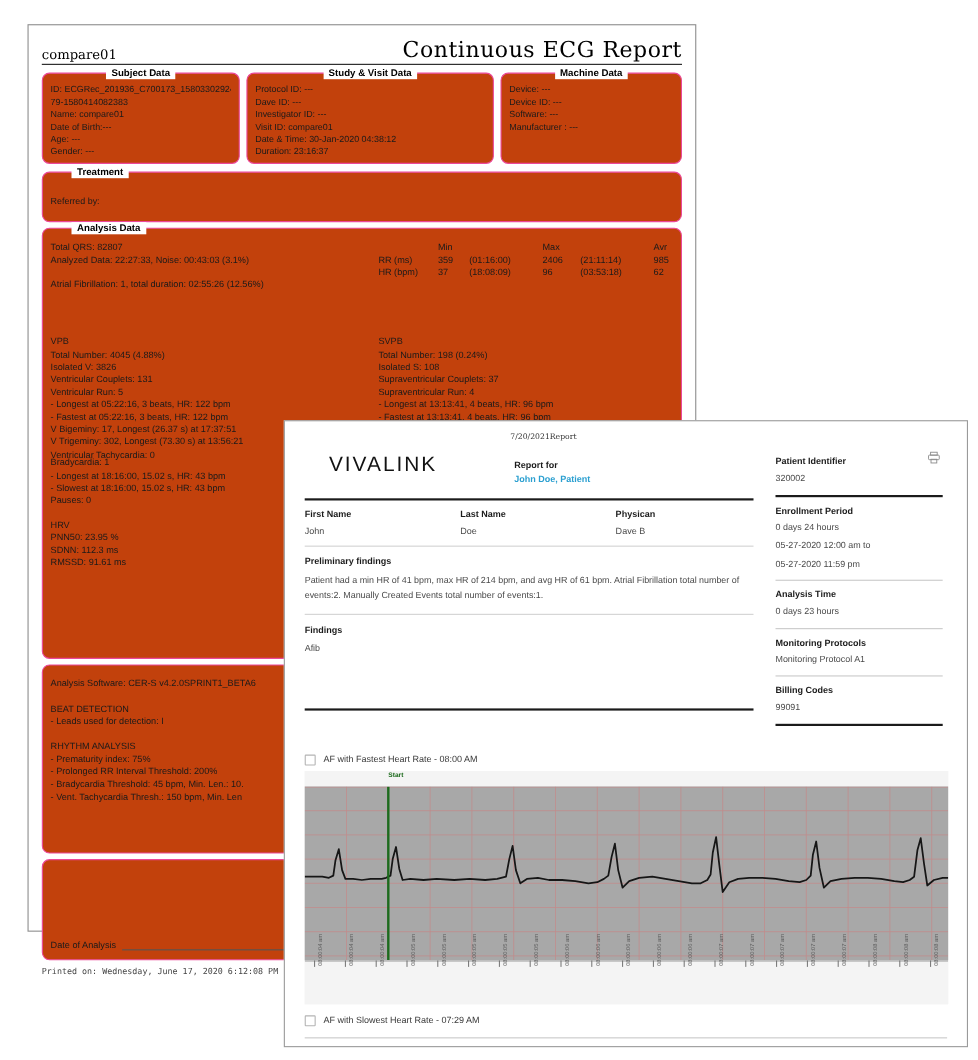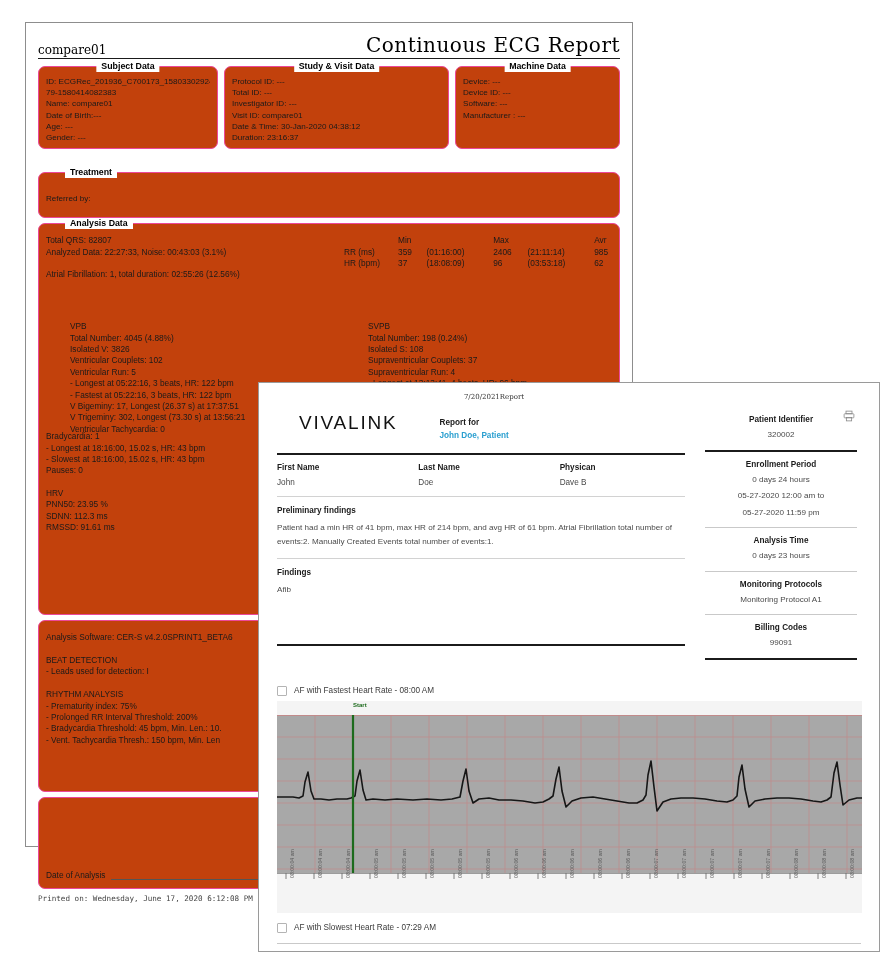"Total ID: ---" div.kv { text: Total -> Dave }
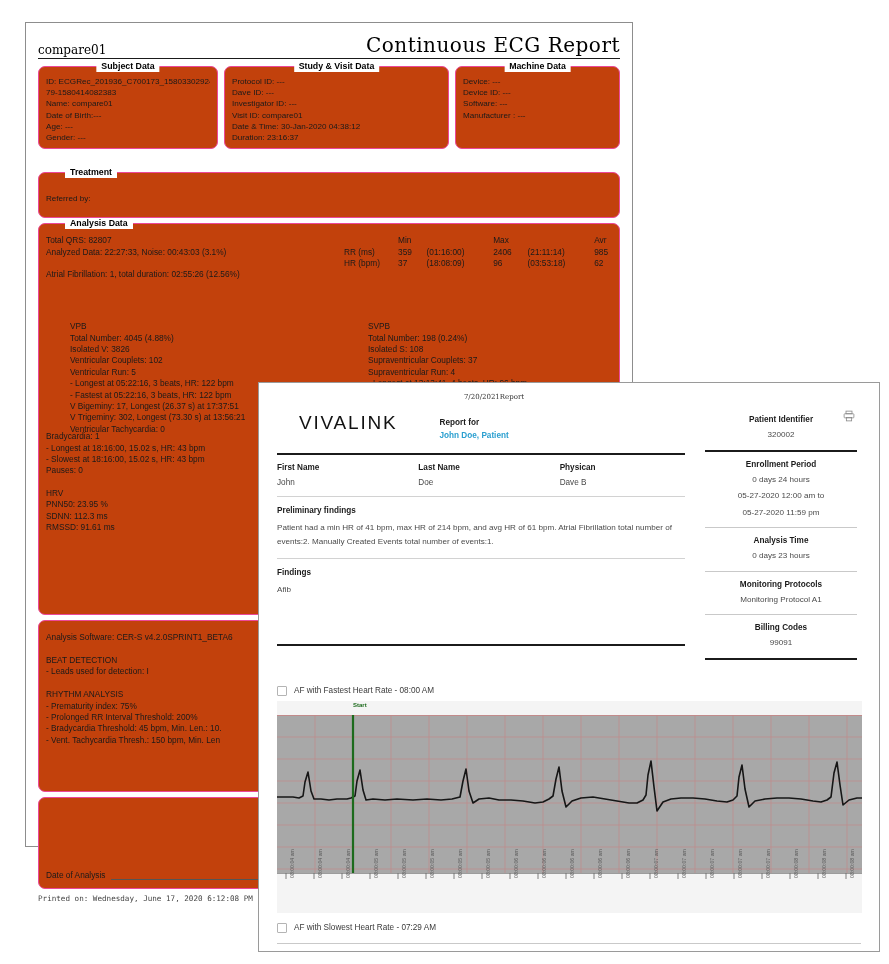"Treatment" #treatment-box { margin-top: 23px -> 7px }
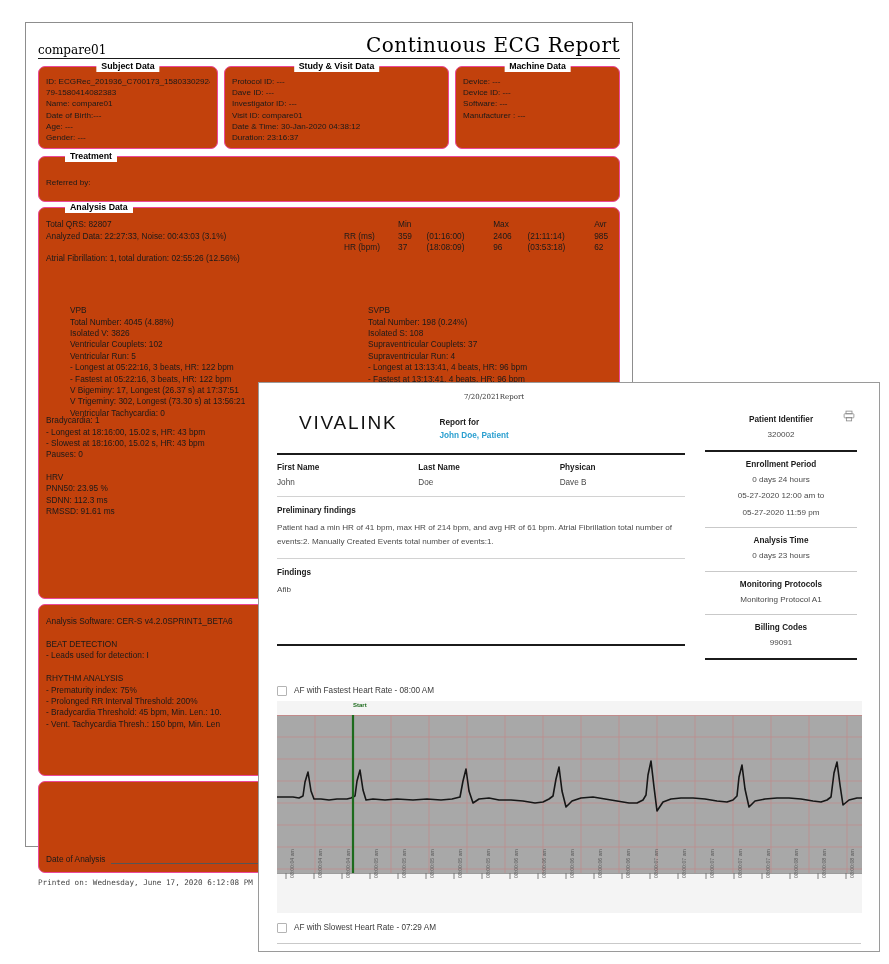"VPB" .two-col { margin-left: 24px -> none }
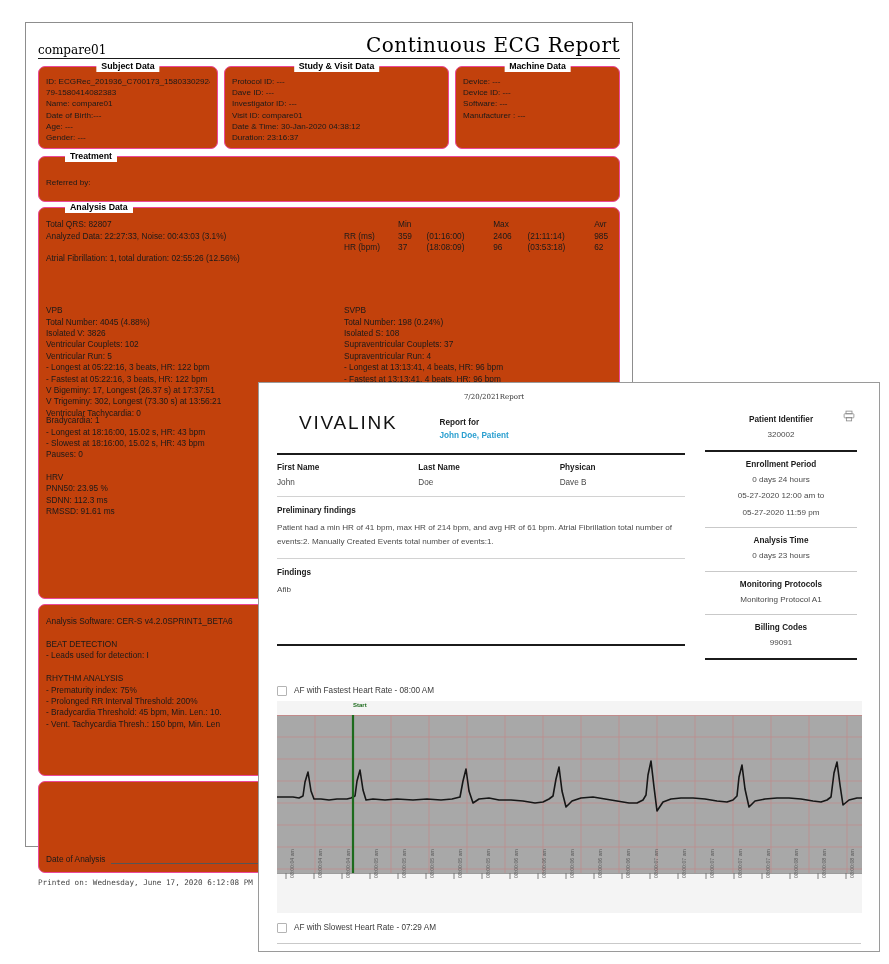"Ventricular Couplets: 102" div.an-line { text: 102 -> 131 }
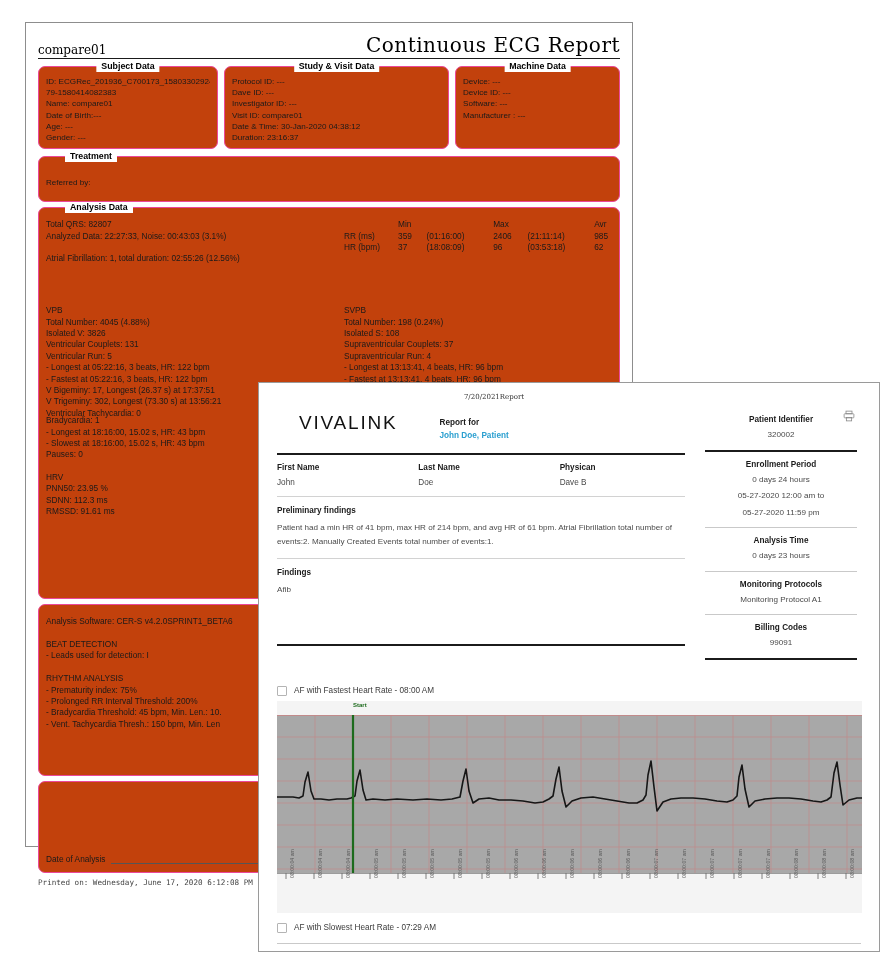"VIVALINK" .brandrow { gap: none -> 28px }
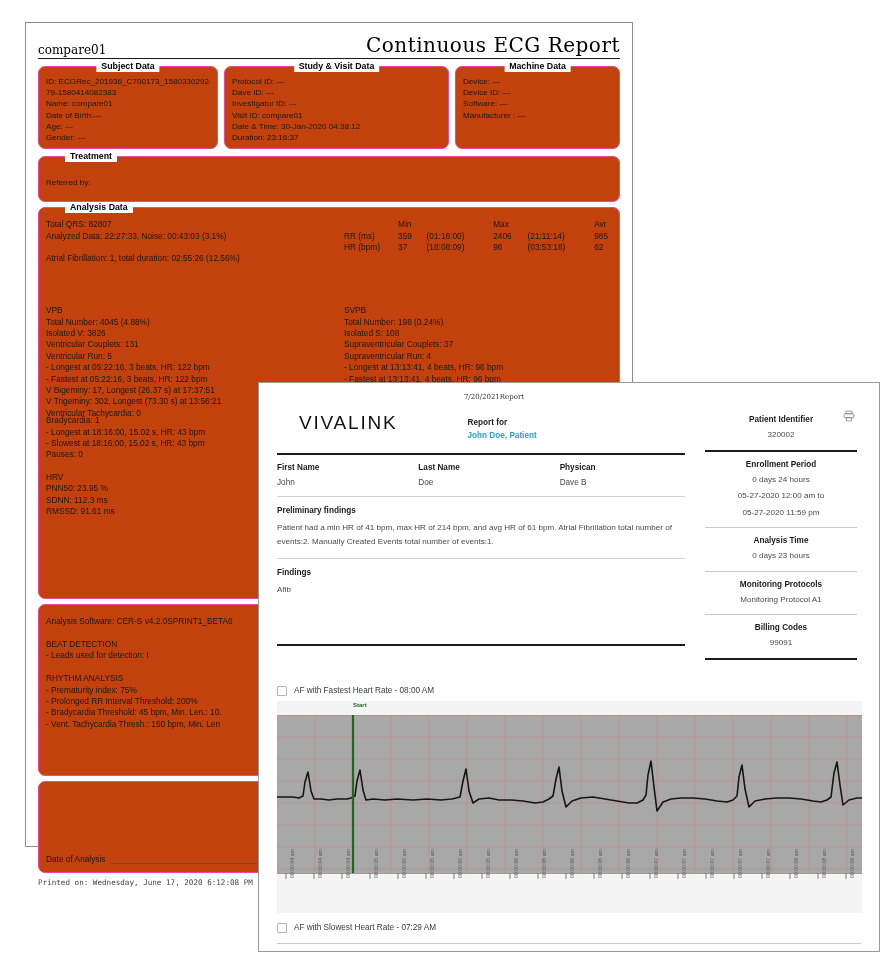"Patient Identifier" .side-block { text-align: center -> none }
